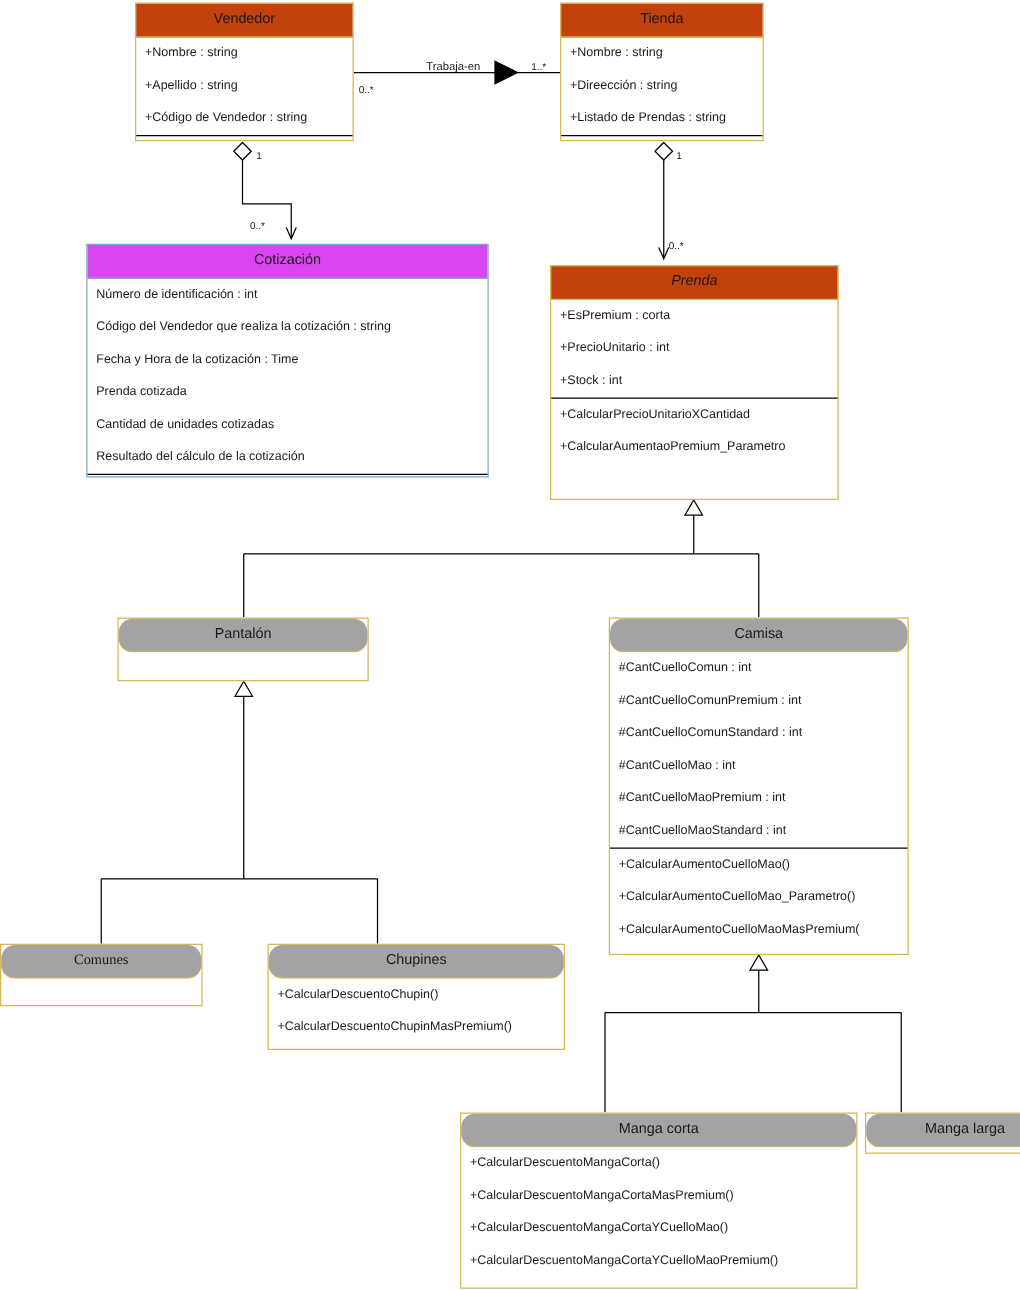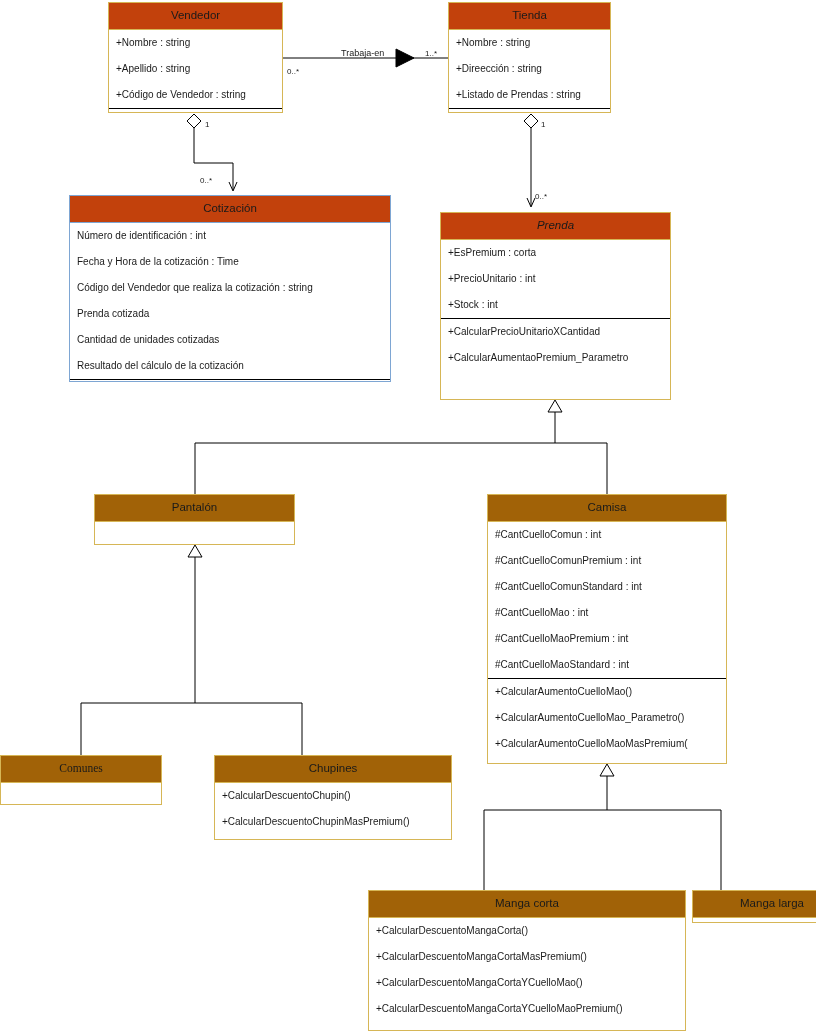"Cotización" .fill-blue .cls-title { background: #c2410c -> #d946ef }
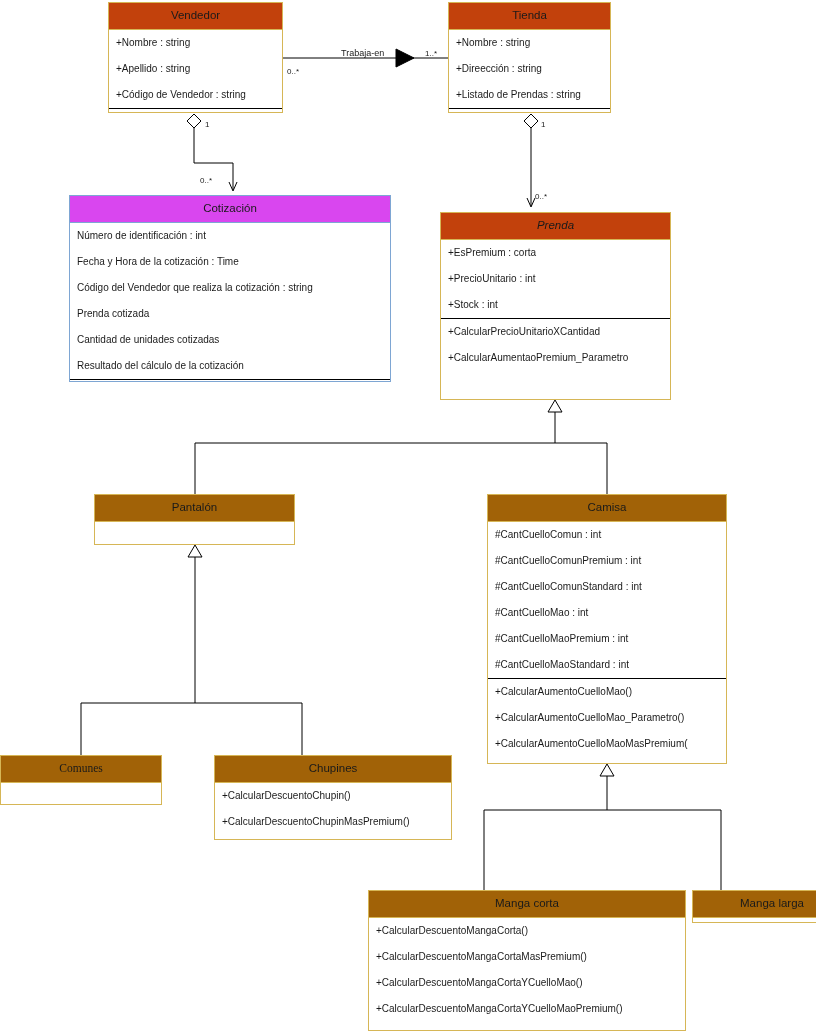"Fecha y Hora de la" div.cls-row { order: before "Código del Vendedor que realiza" -> after "Código del Vendedor que realiza" }
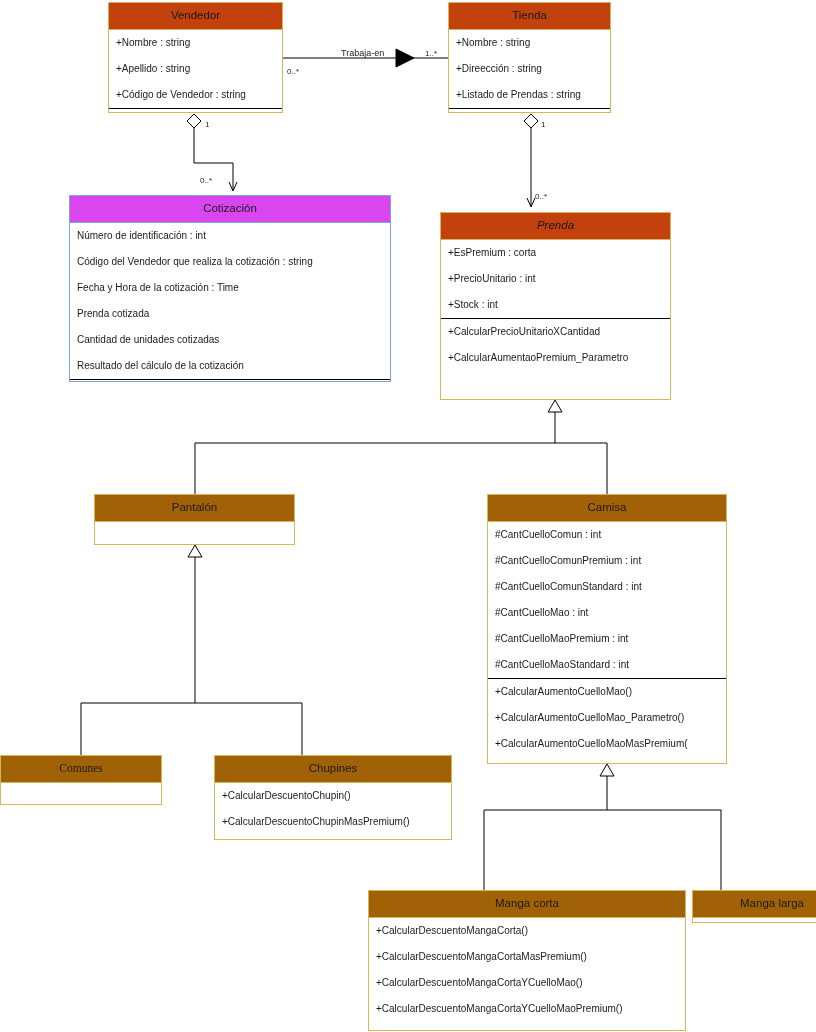"Pantalón" .fill-yellow .cls-title { background: #a16207 -> #a3a3a3; border-radius: none -> 11px }
